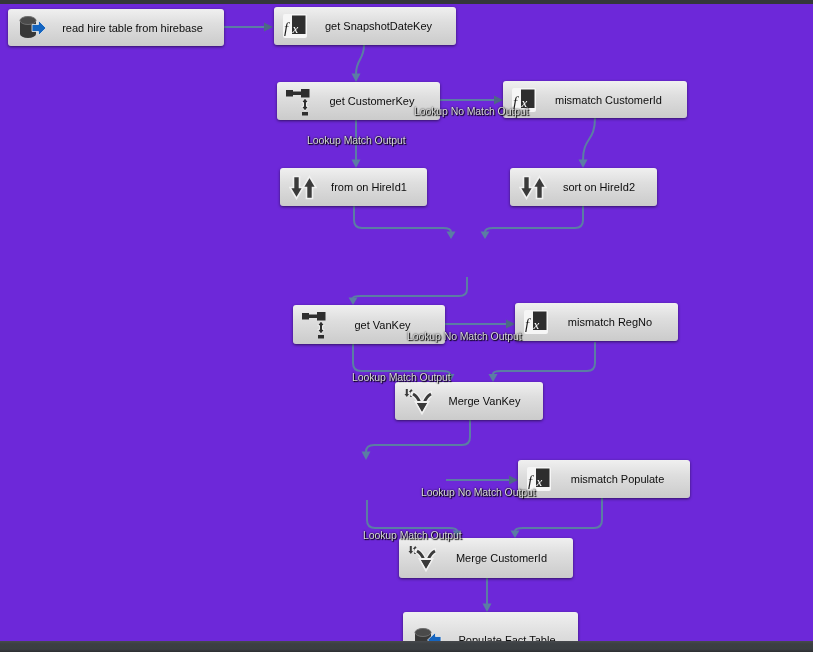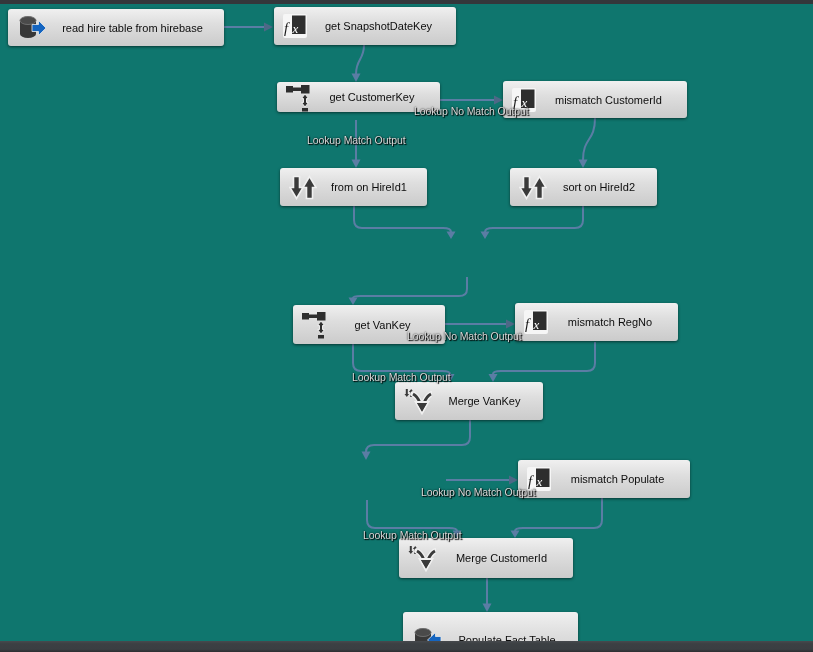"read hire table from hirebase" .stage { background: #0f766e -> #6d28d9 }
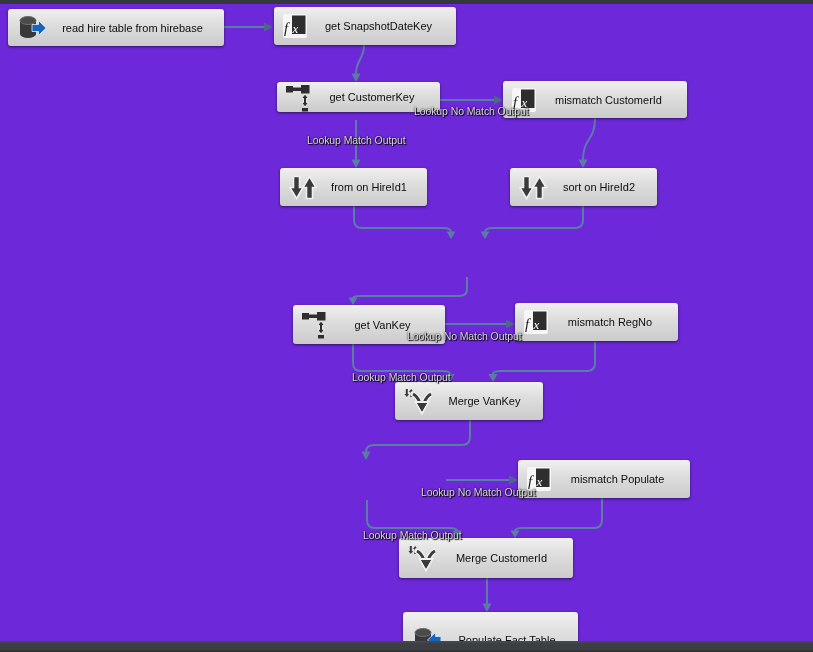"get CustomerKey" div.node { height: 30px -> 38px }
